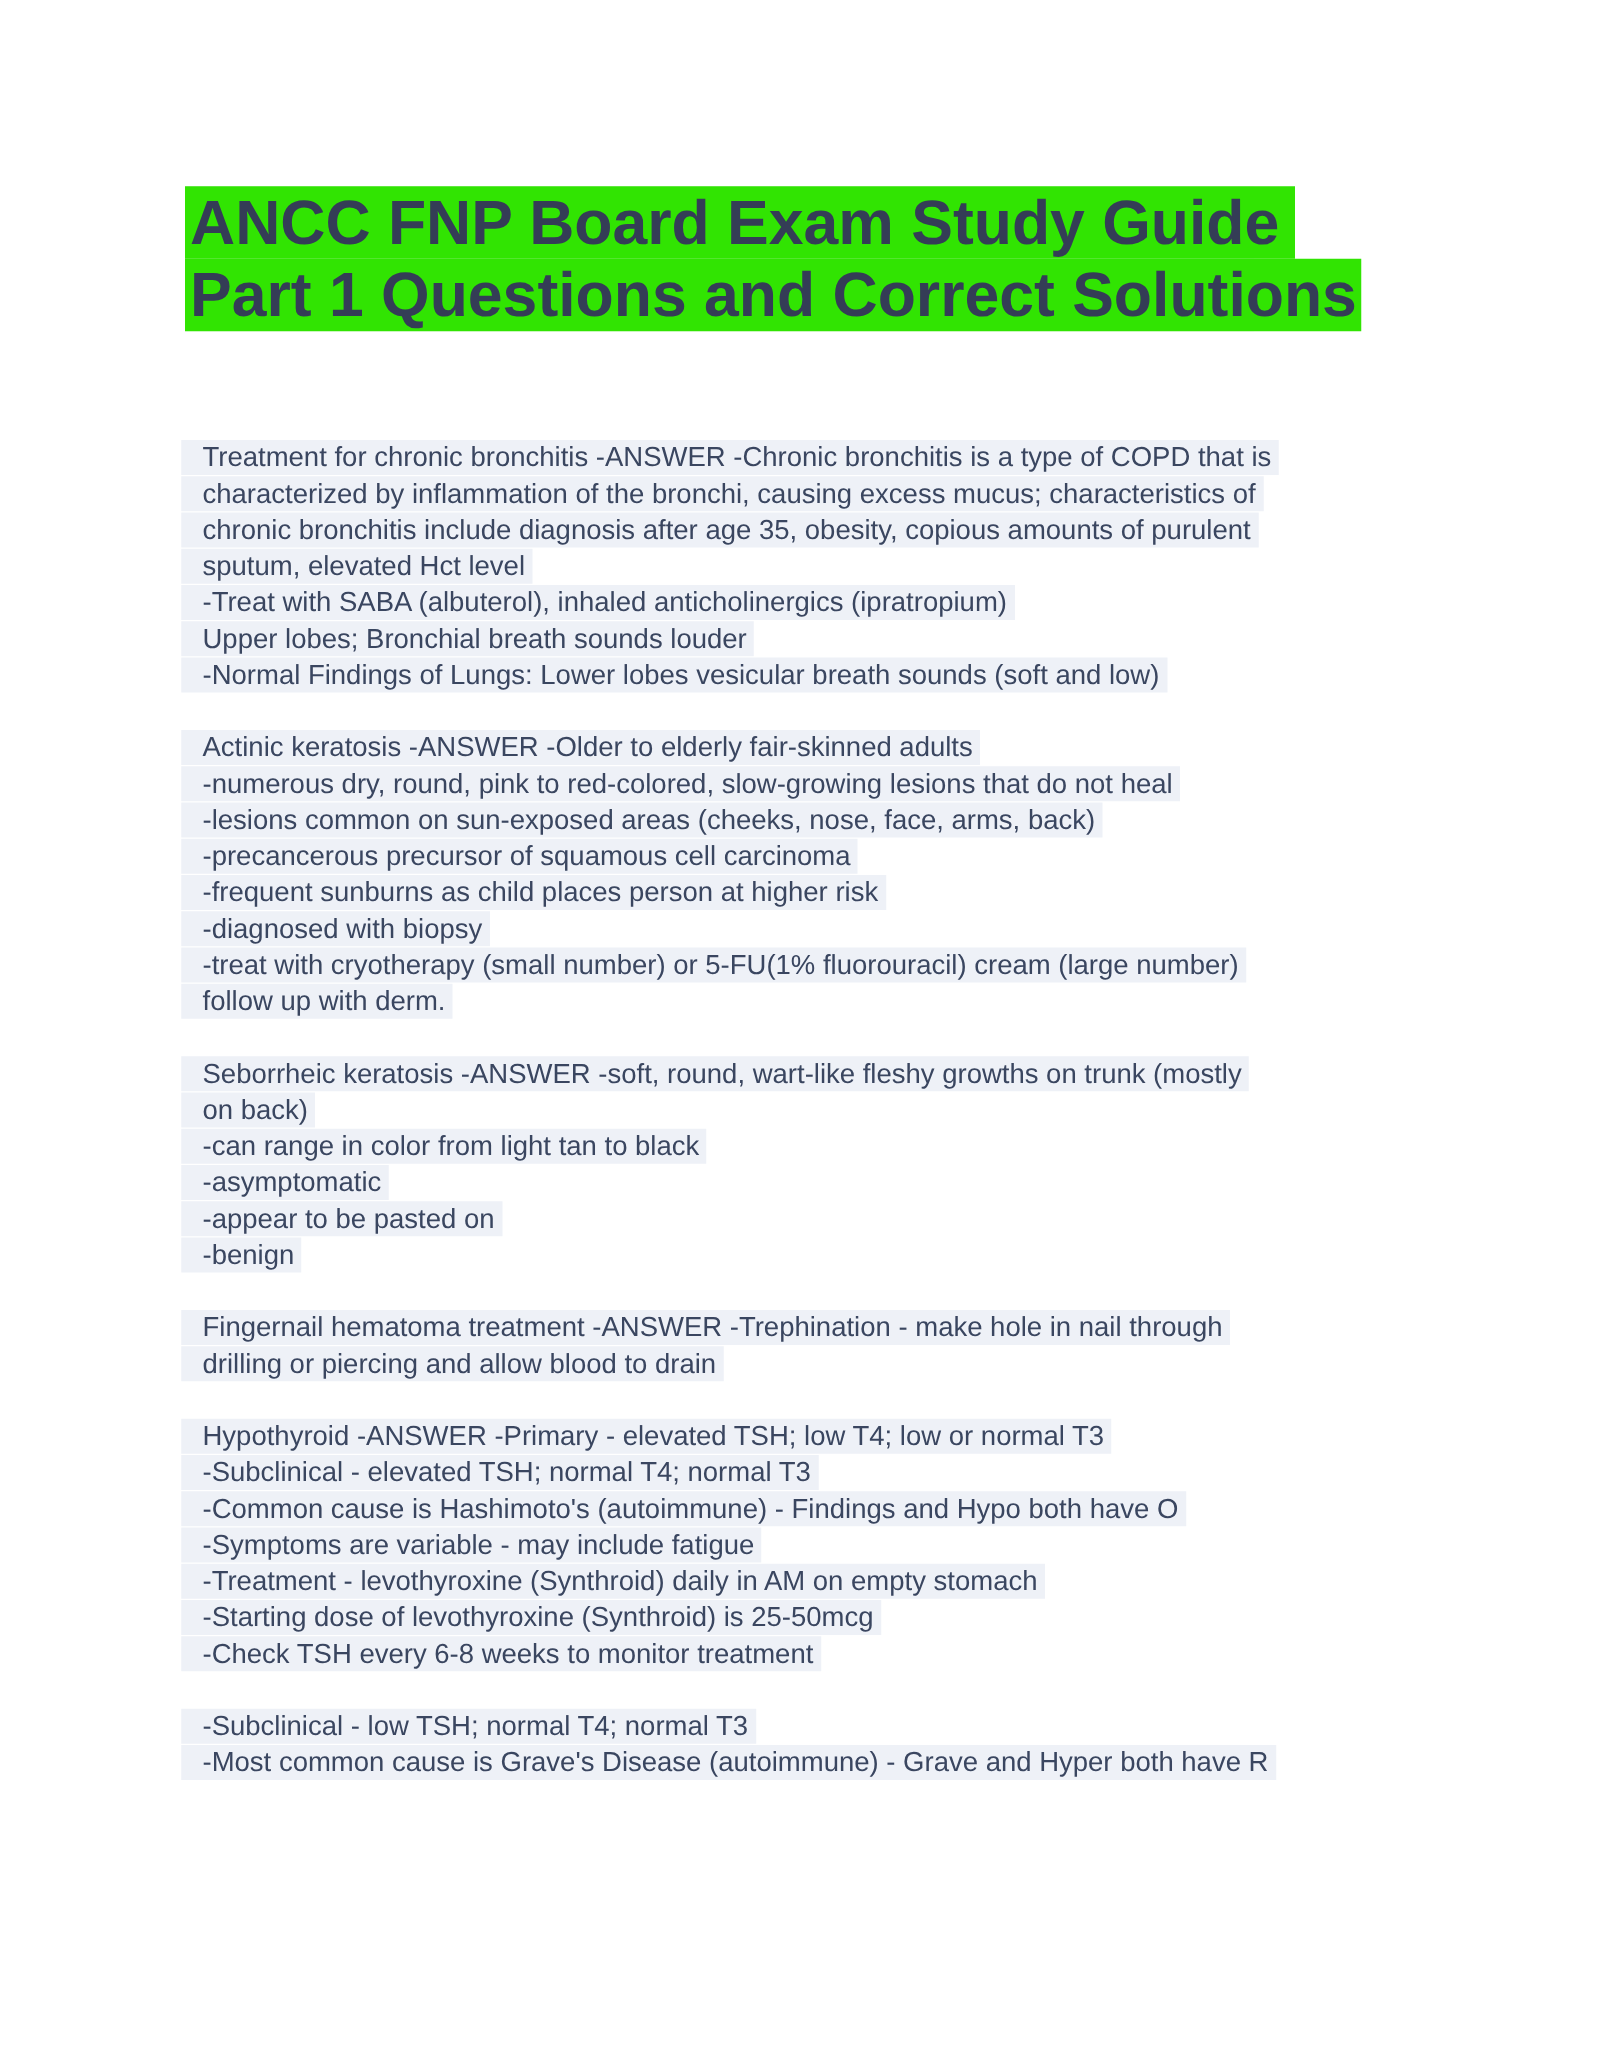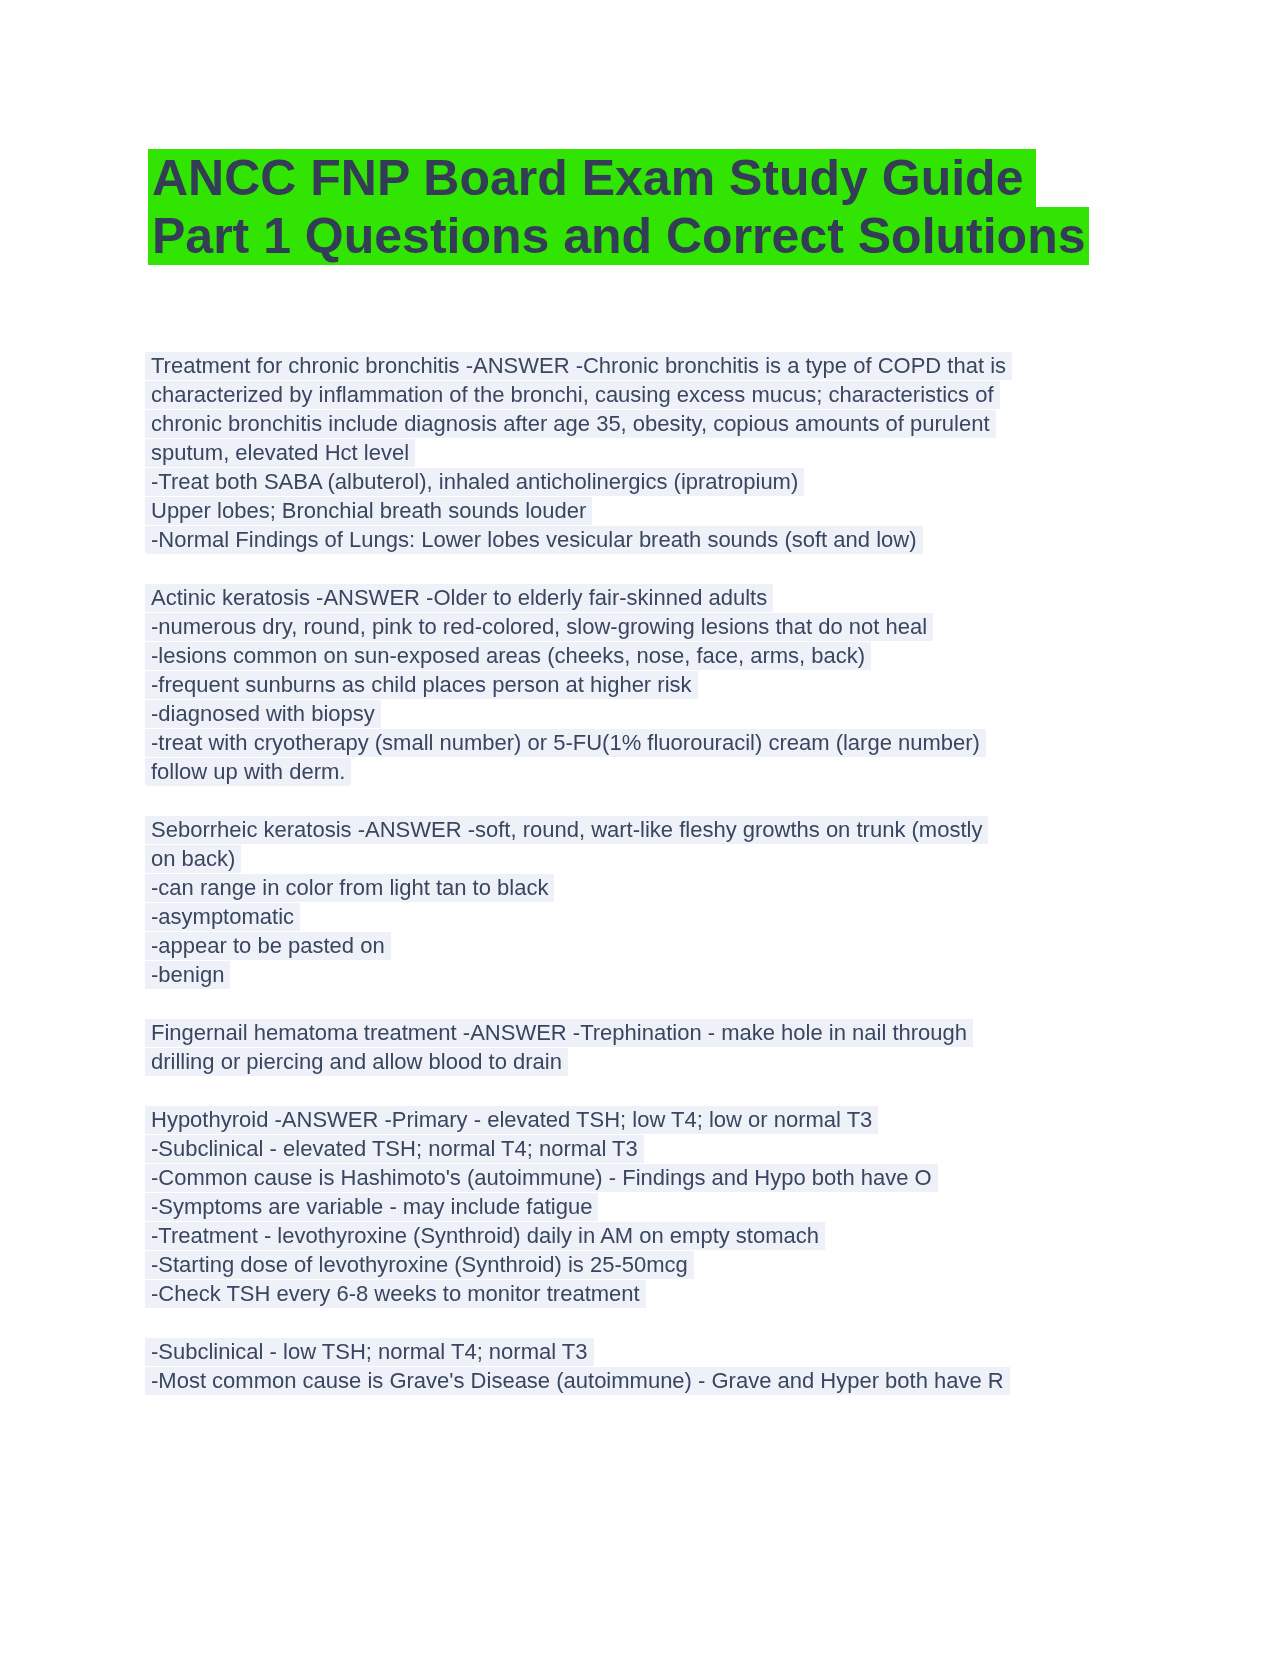"Treatment for chronic bronchitis -ANSWER" .hl { padding: 1px 6px 2px 6px -> 1px 6px 2px 17px }
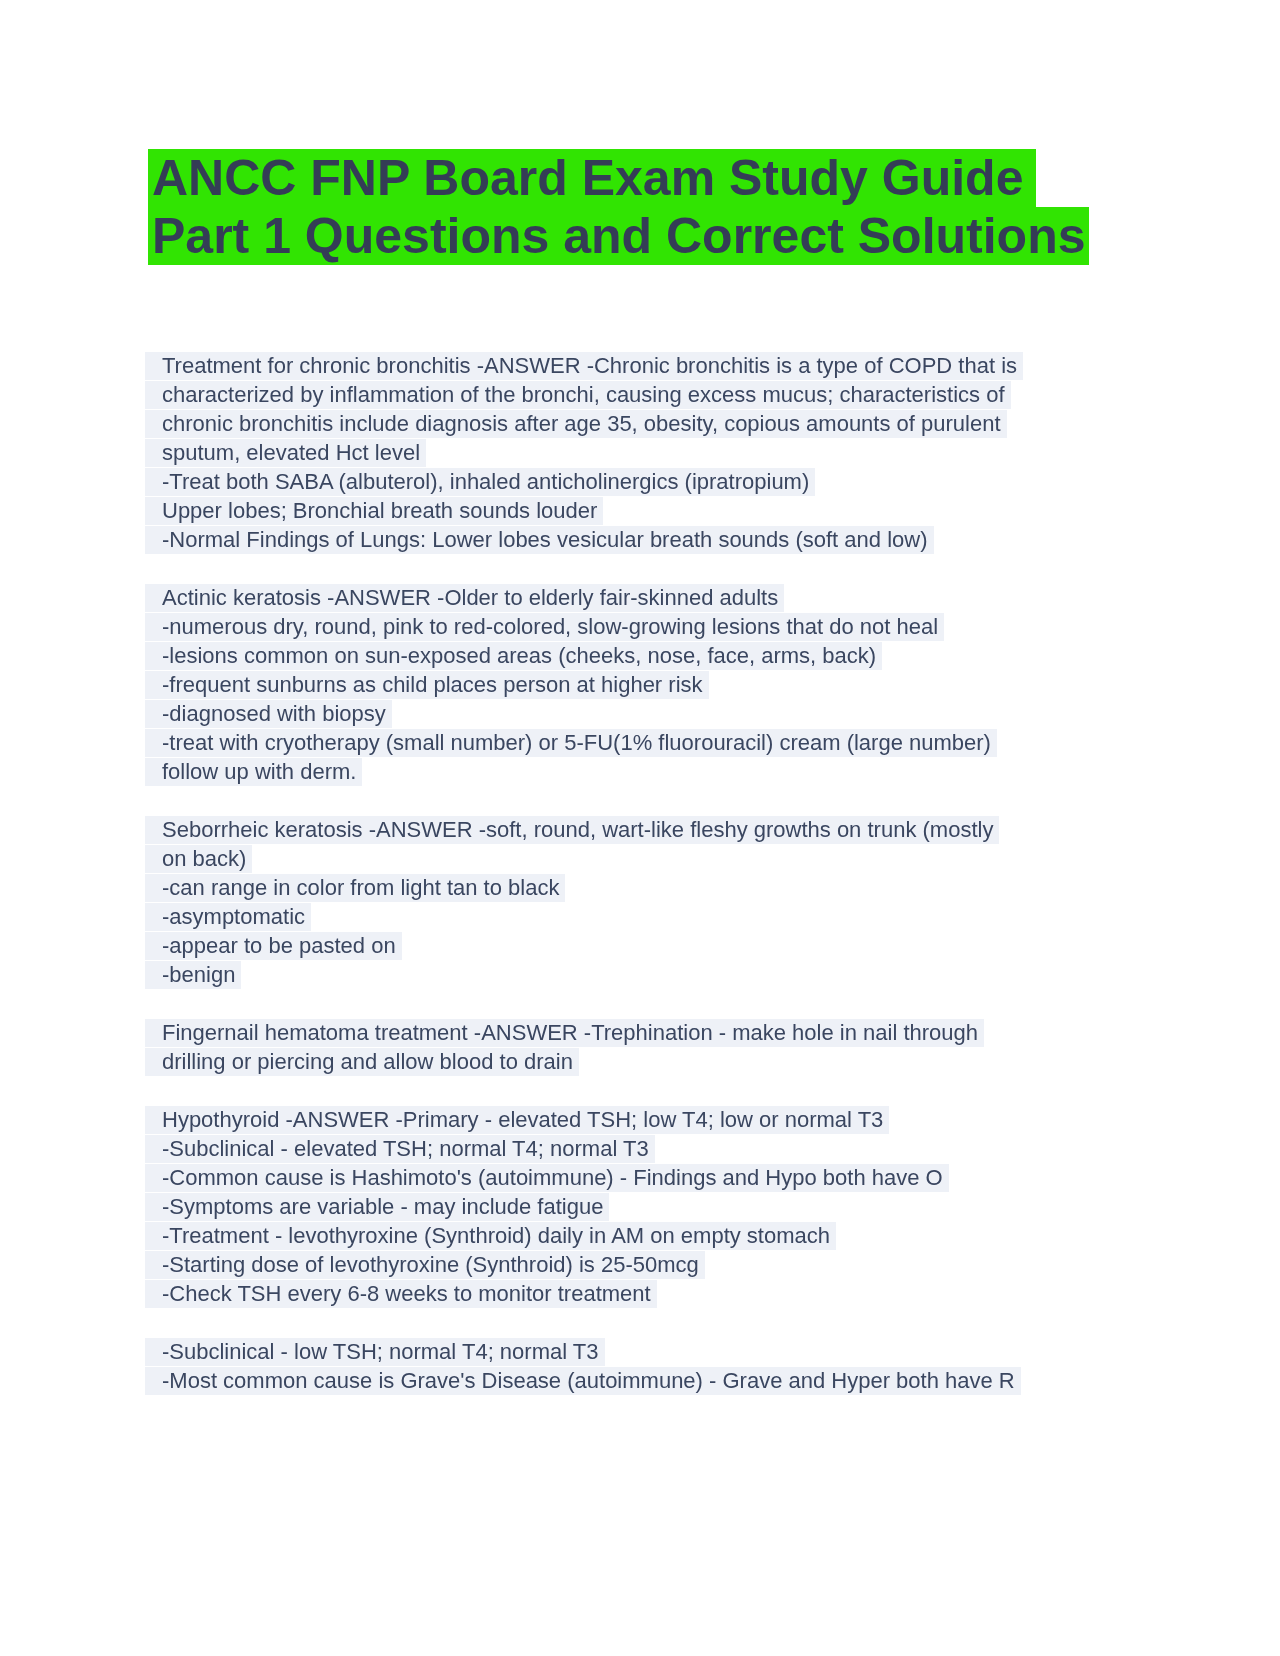"-Treat both SABA (albuterol), inhaled" span.hl { text: both -> with }
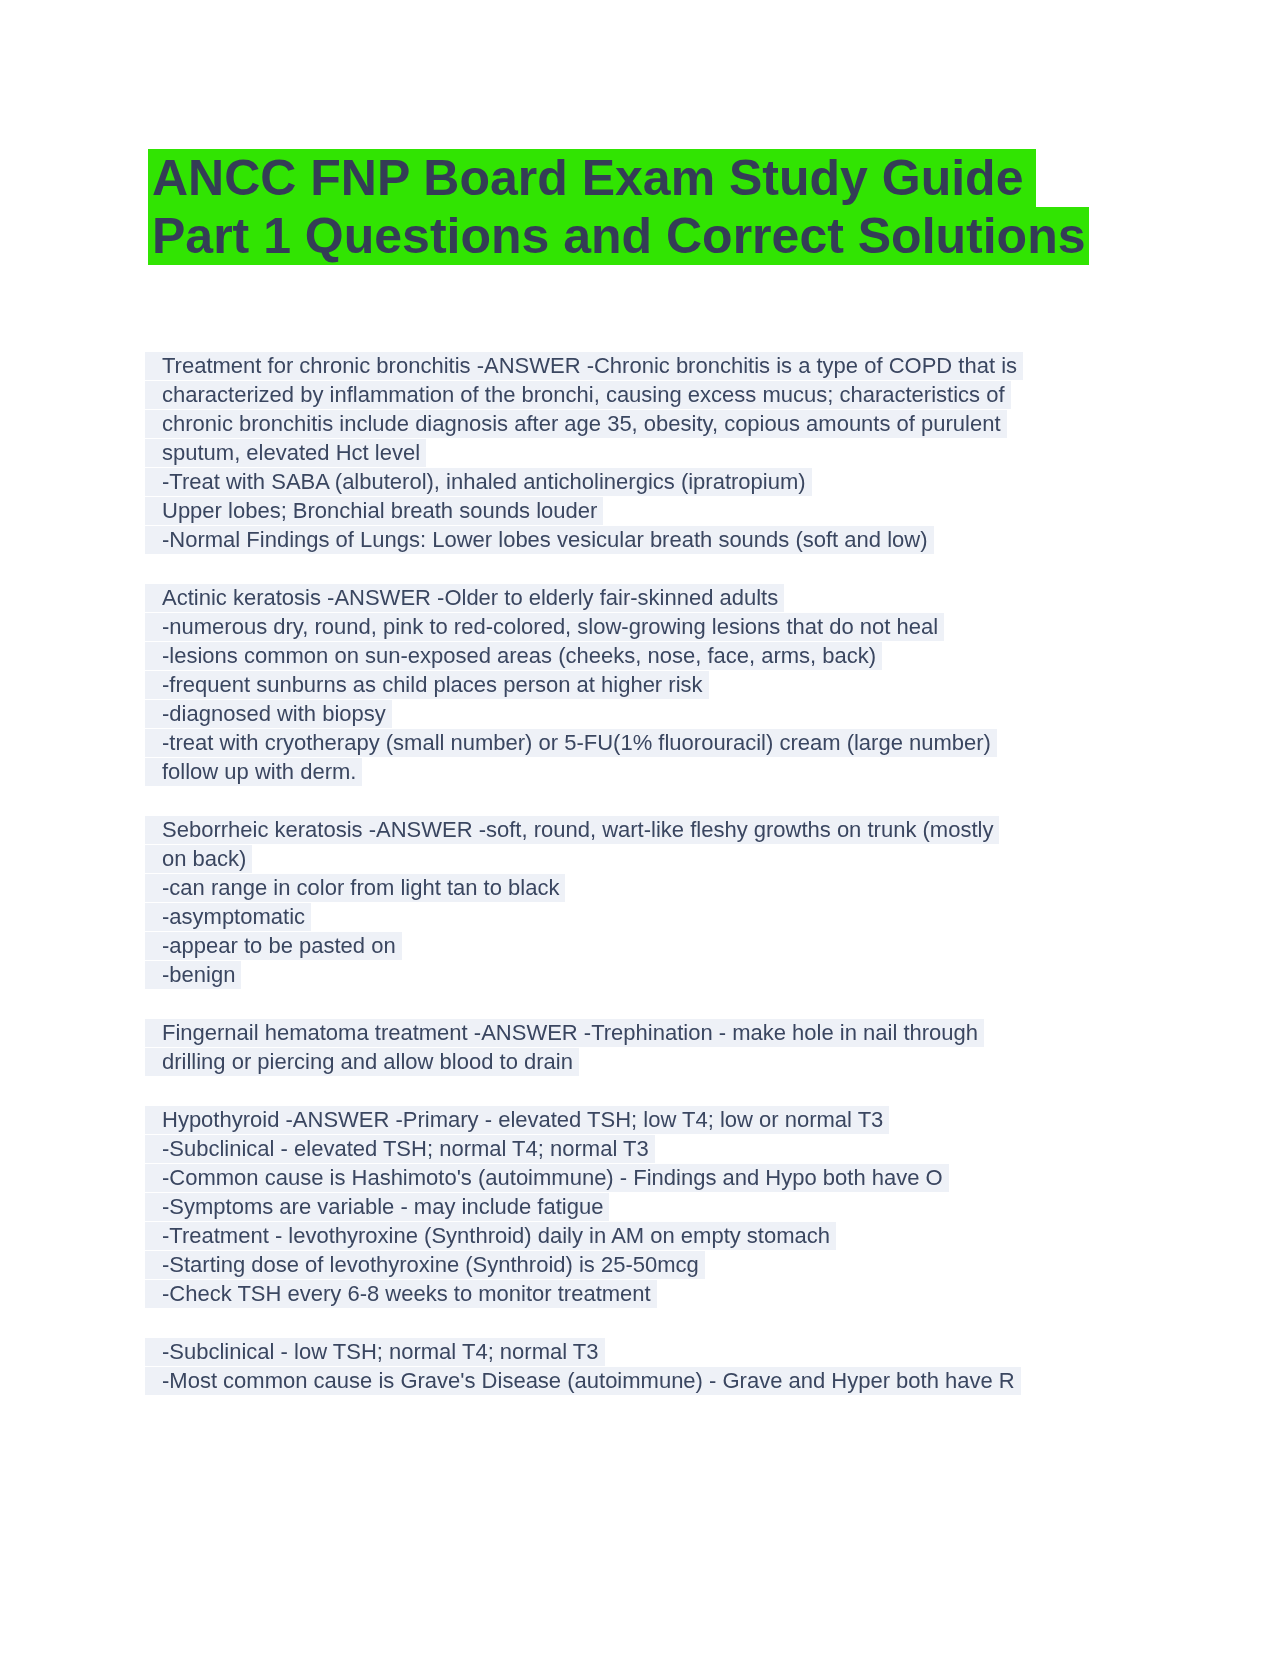"-precancerous precursor of squamous cell" div.line { html: none -> <div><span>-precancerous precursor of squamous cell carcinoma</span></div> }
